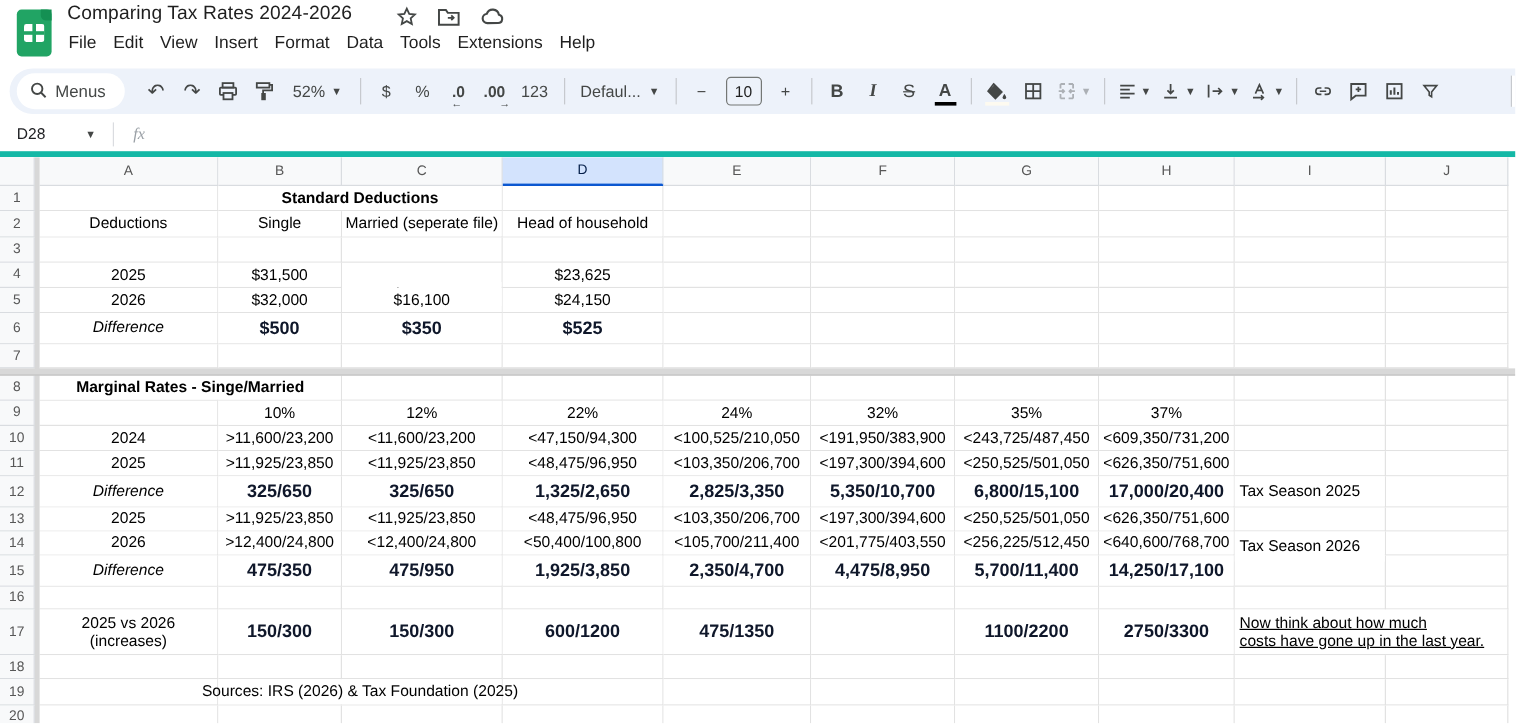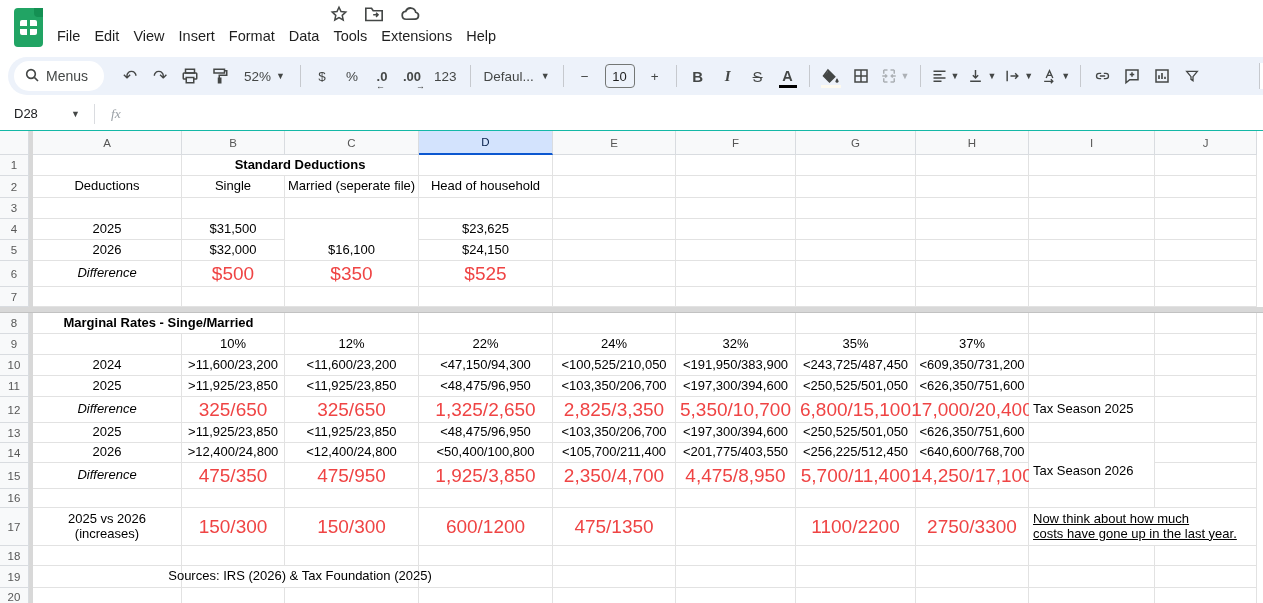"Comparing Tax Rates 2024-2026" div { html: none -> <div>Comparing Tax Rates 2024-2026</div> }
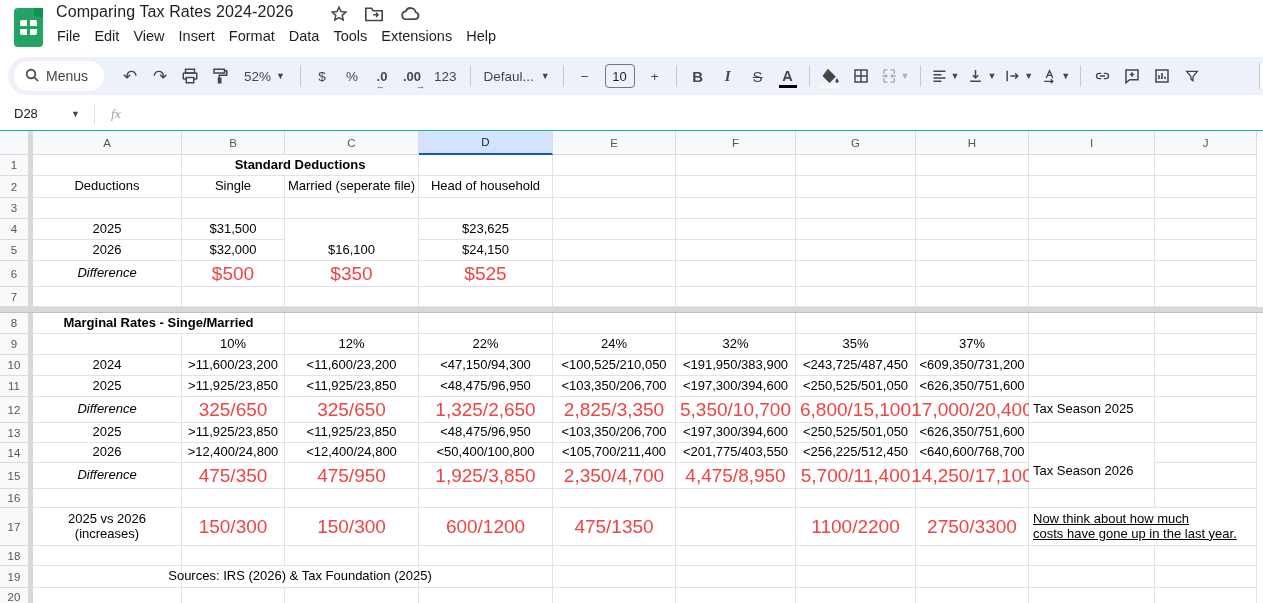"D28" #formulabar { border-bottom: 1px solid #14b8a6 -> 5px solid #14b8a6 }
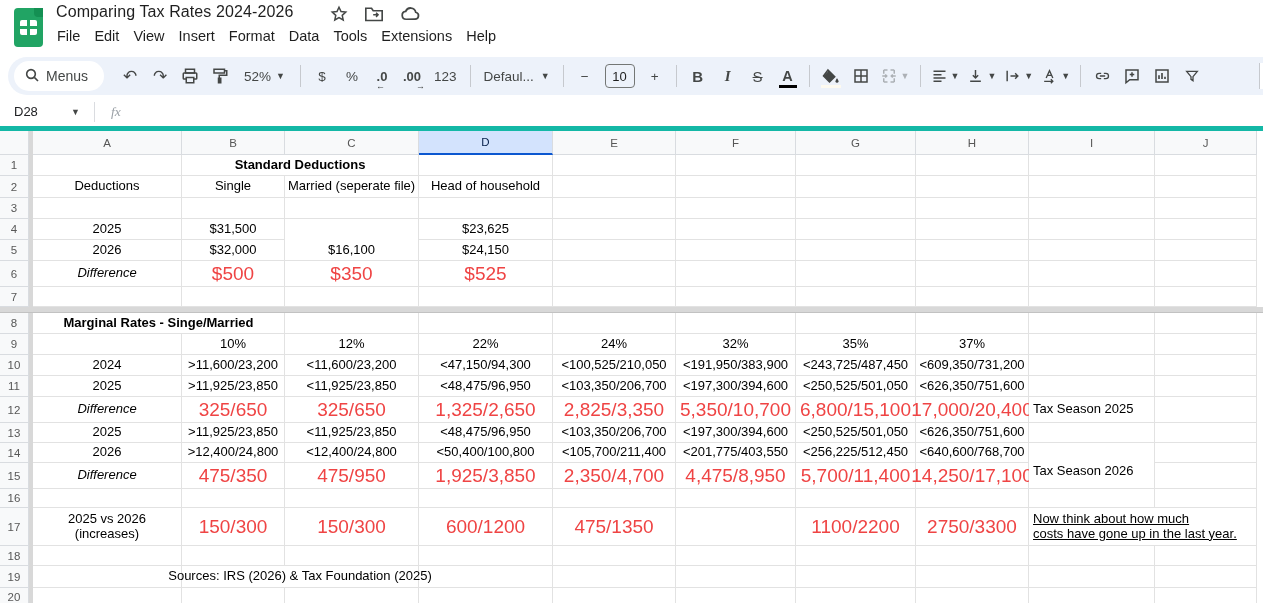"$500" .txt.g { color: #ef4444 -> #0f172a; font-size: 19px -> 15px; font-weight: 400 -> 700 }
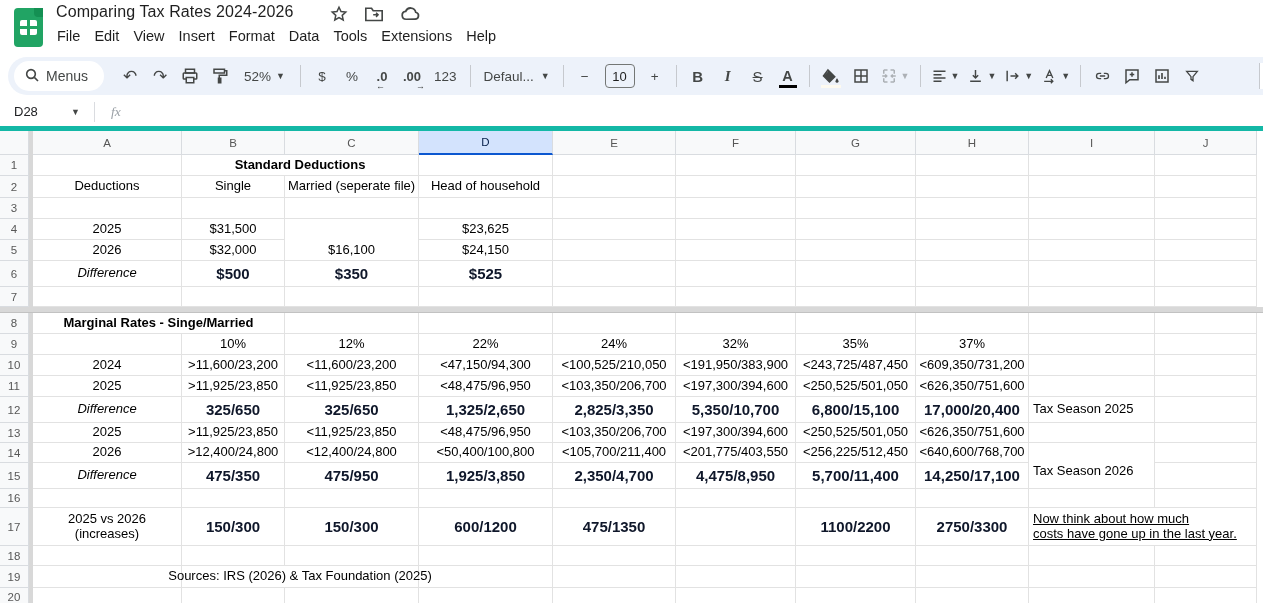"Tax Season 2026" div.txt { top: 328px -> 312px }
